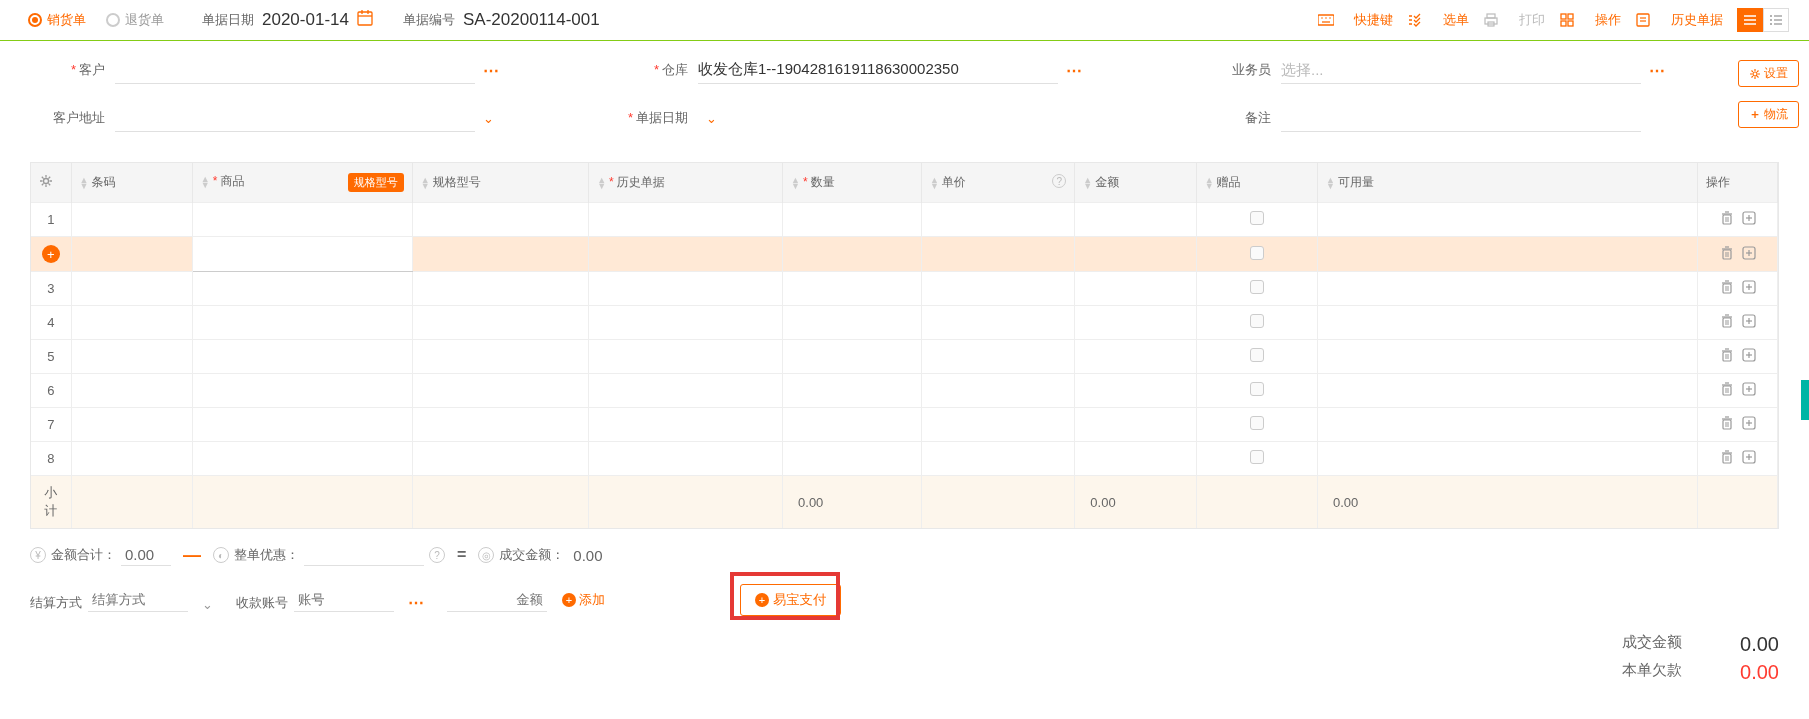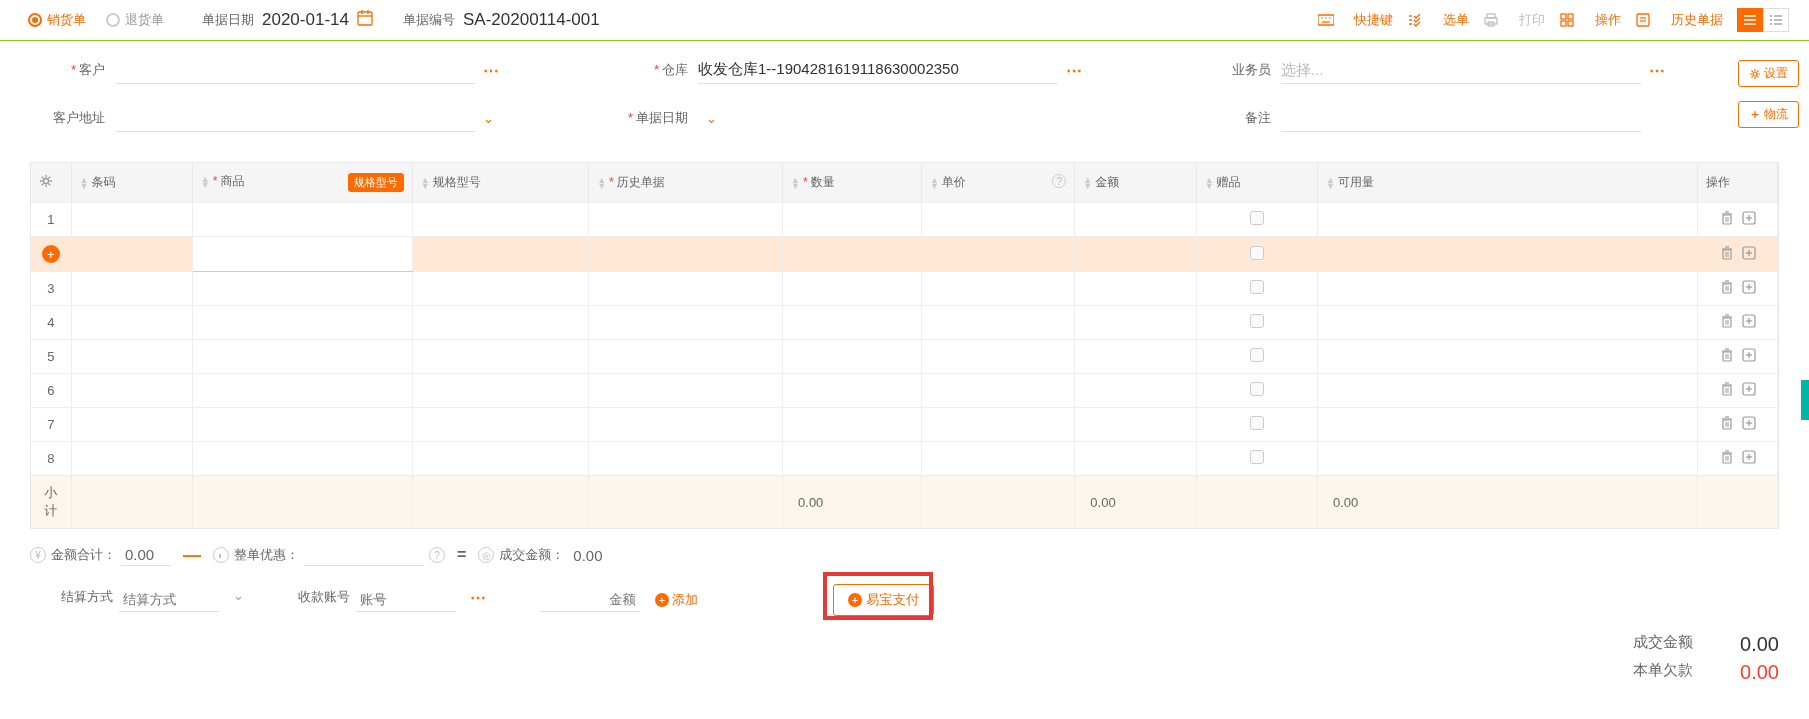"结算方式" .pay-field { align-items: flex-start -> flex-end; margin-left: 31px -> none }
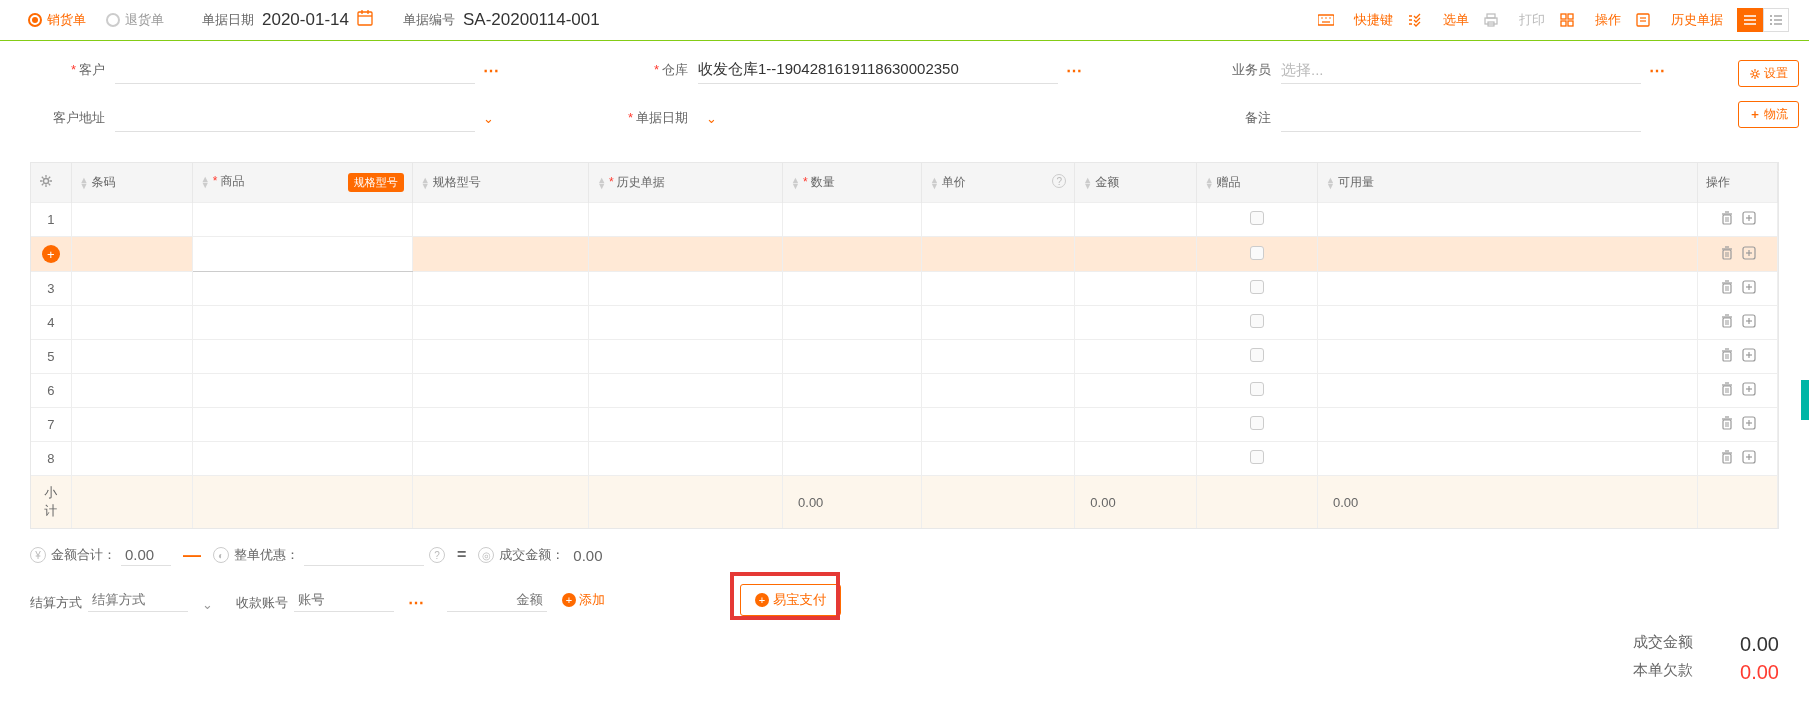"成交金额" .summary-row { gap: 26px -> 37px }
